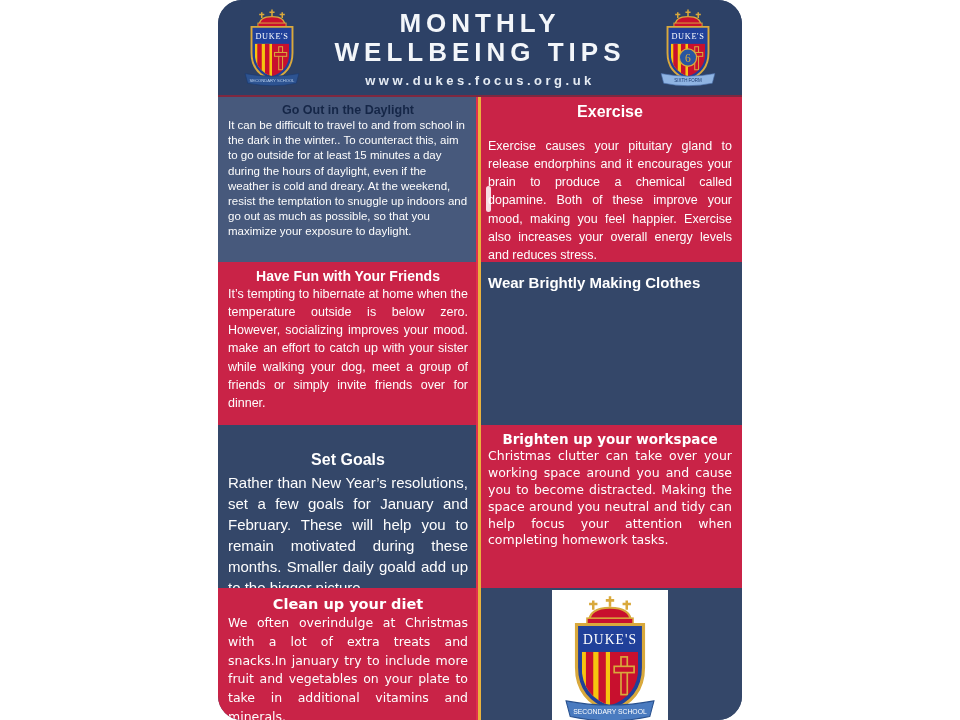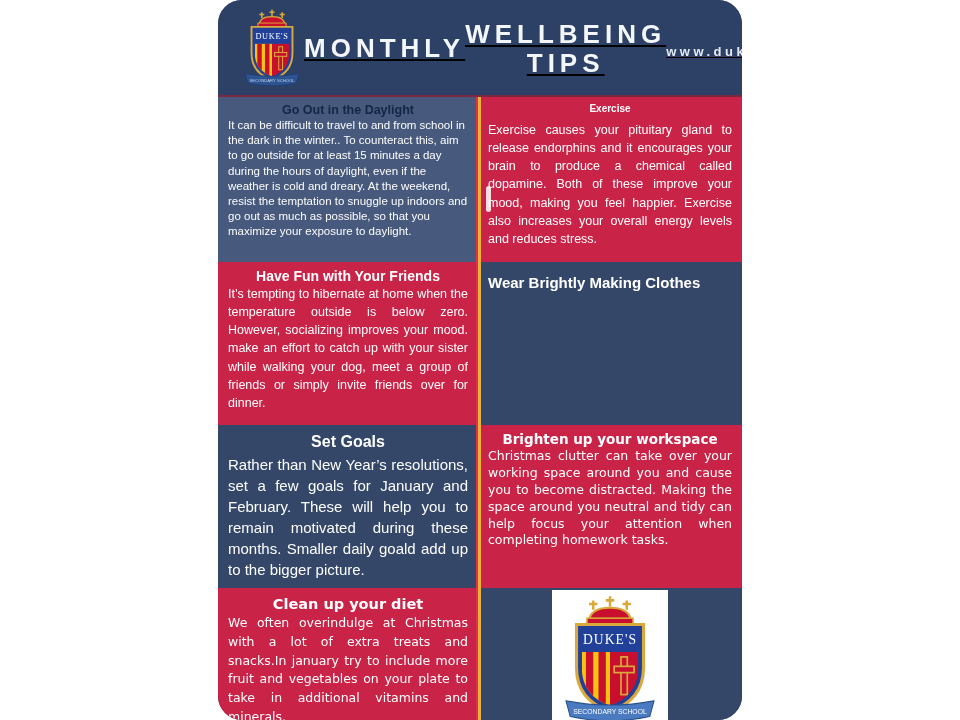"MONTHLY" .header-text { flex-direction: row -> column; text-decoration: underline -> none }
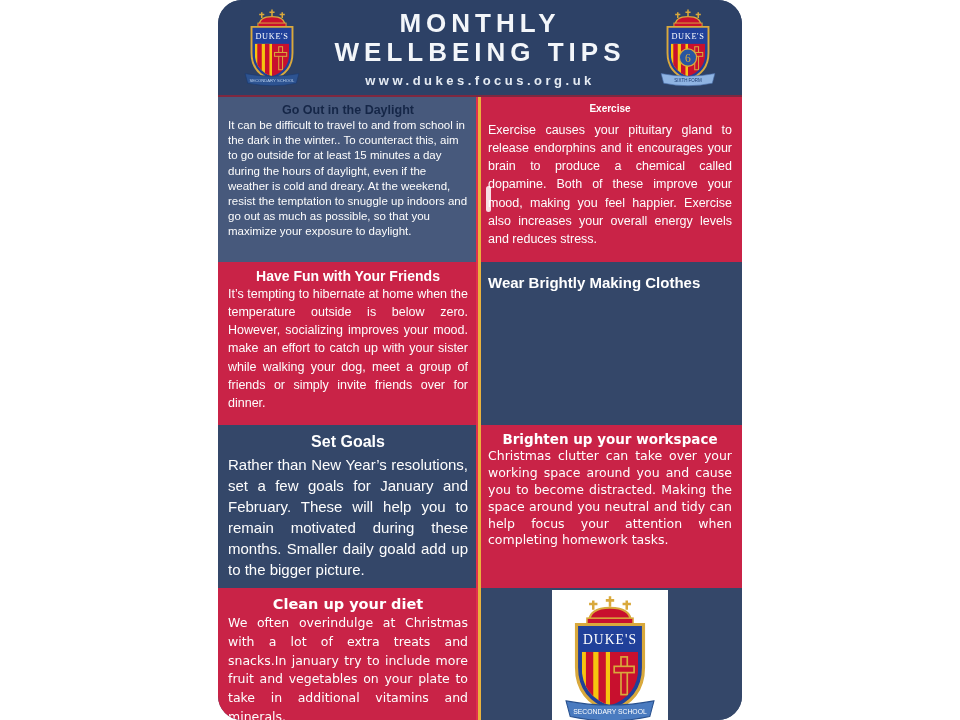"Exercise" .c1 .title { font-size: 10px -> 16px; margin-bottom: 7px -> 16px }
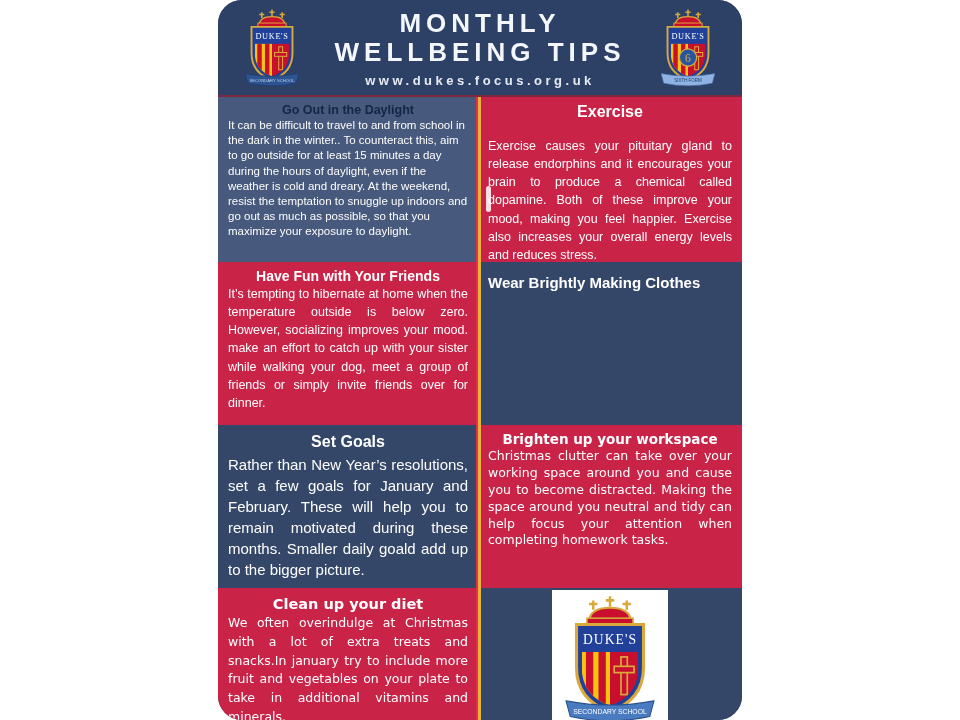"Set Goals" .c4 { padding-top: 8px -> 26px }
